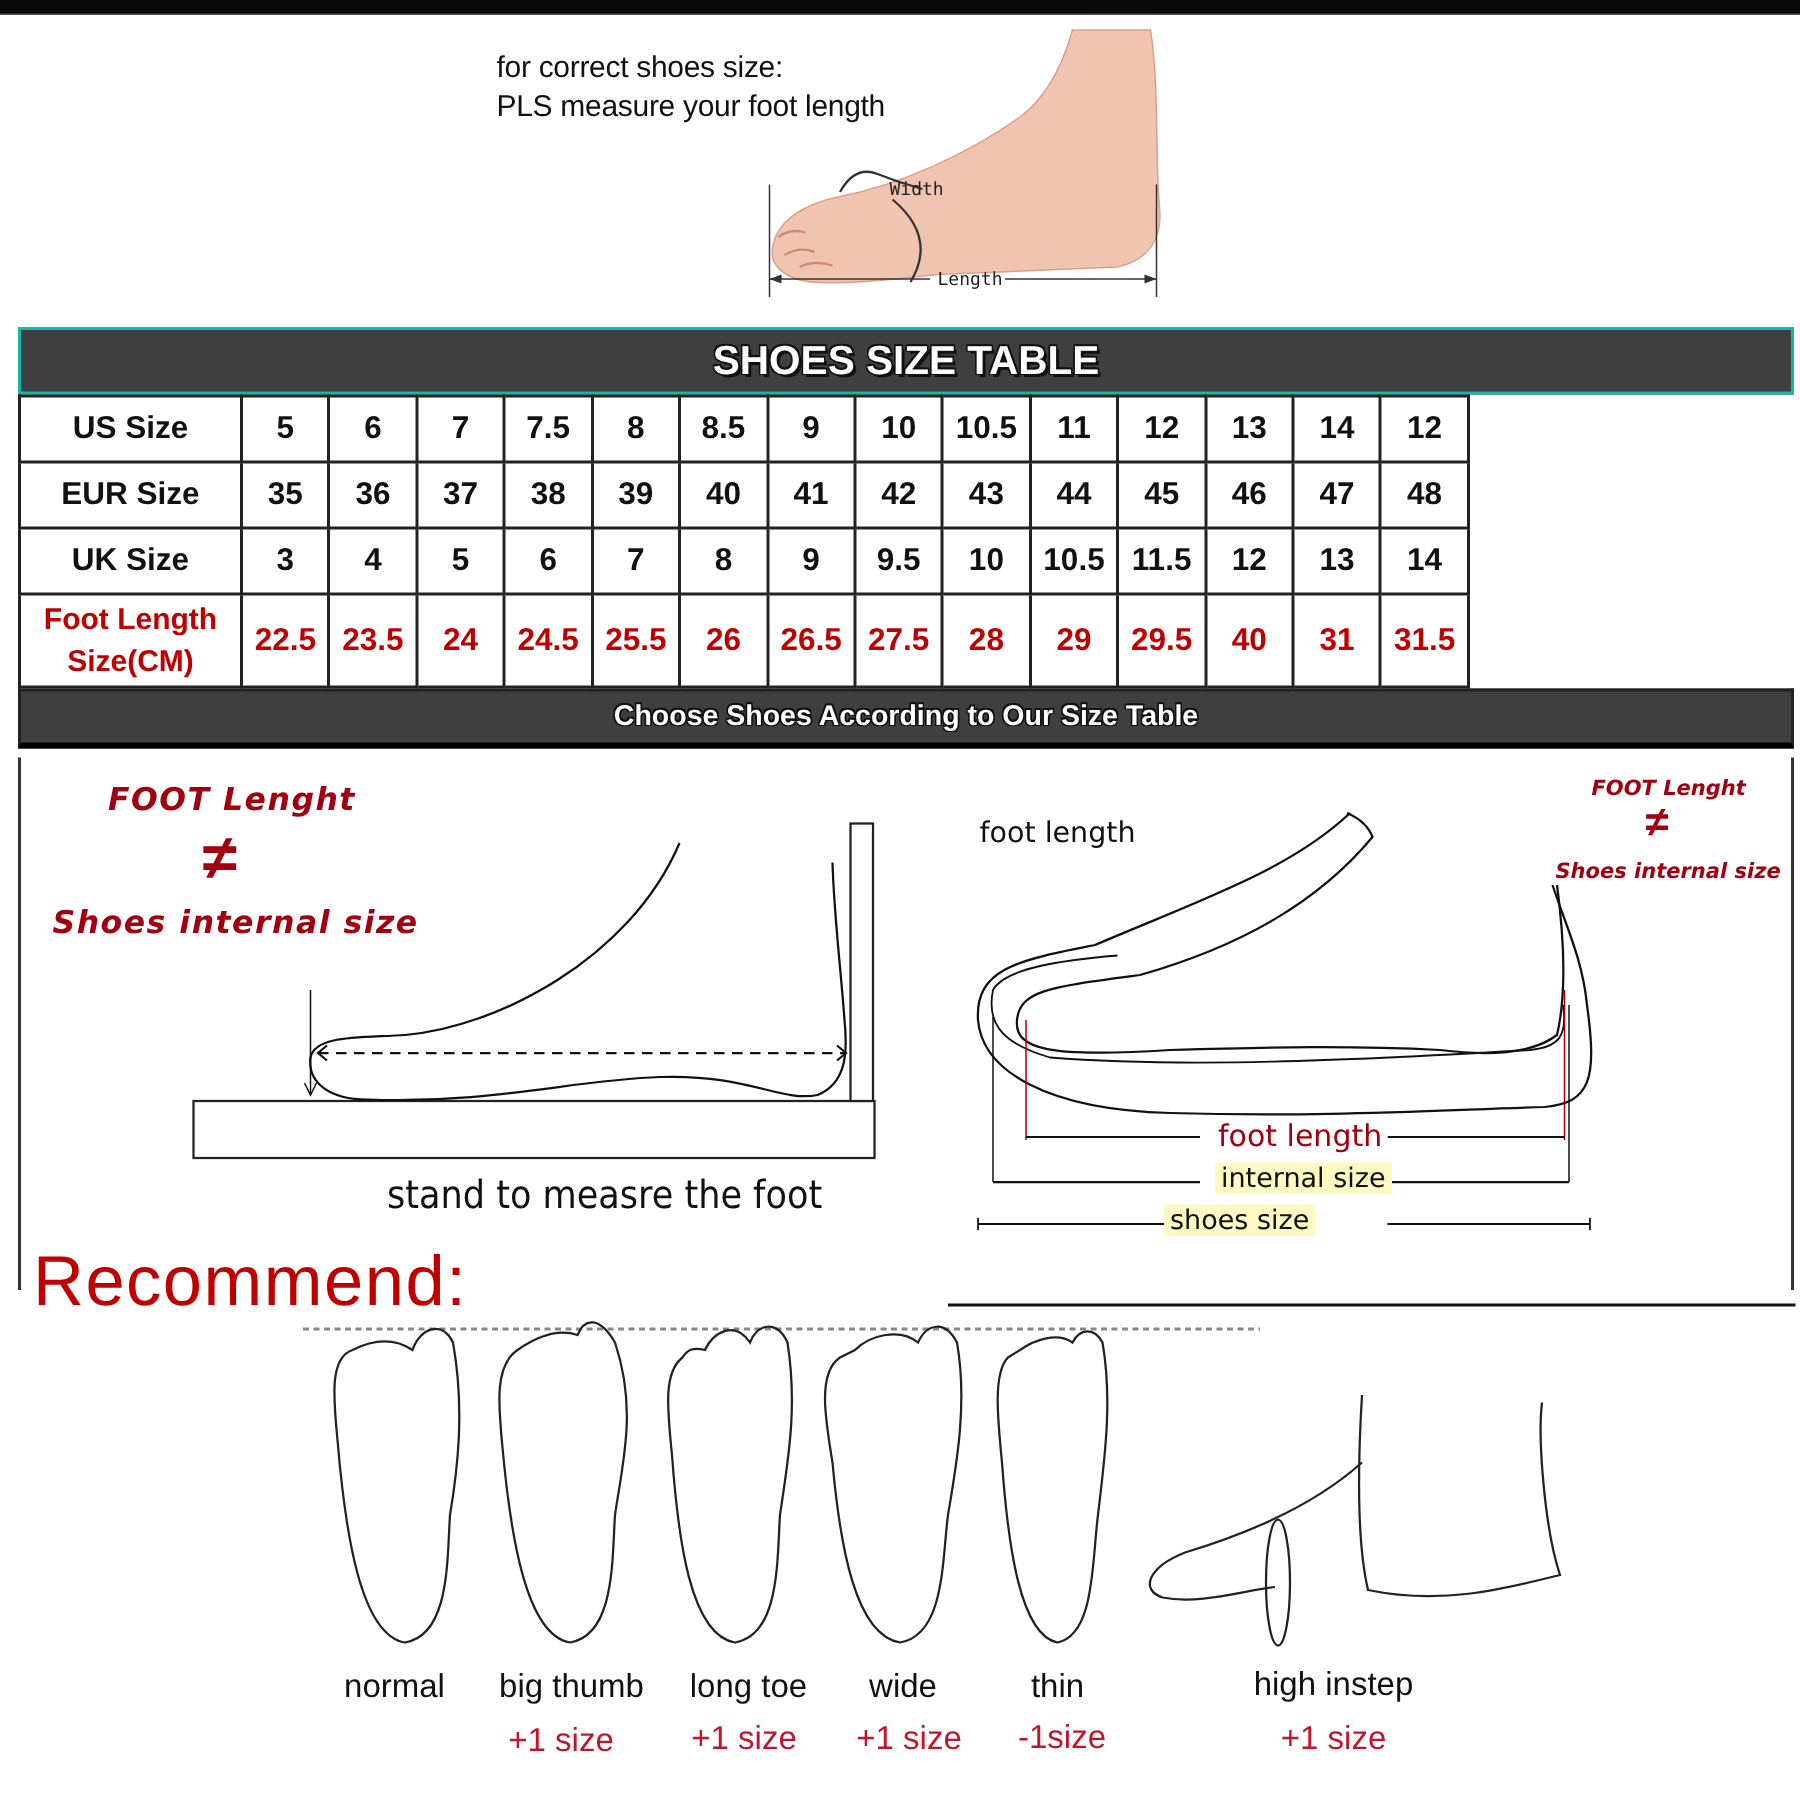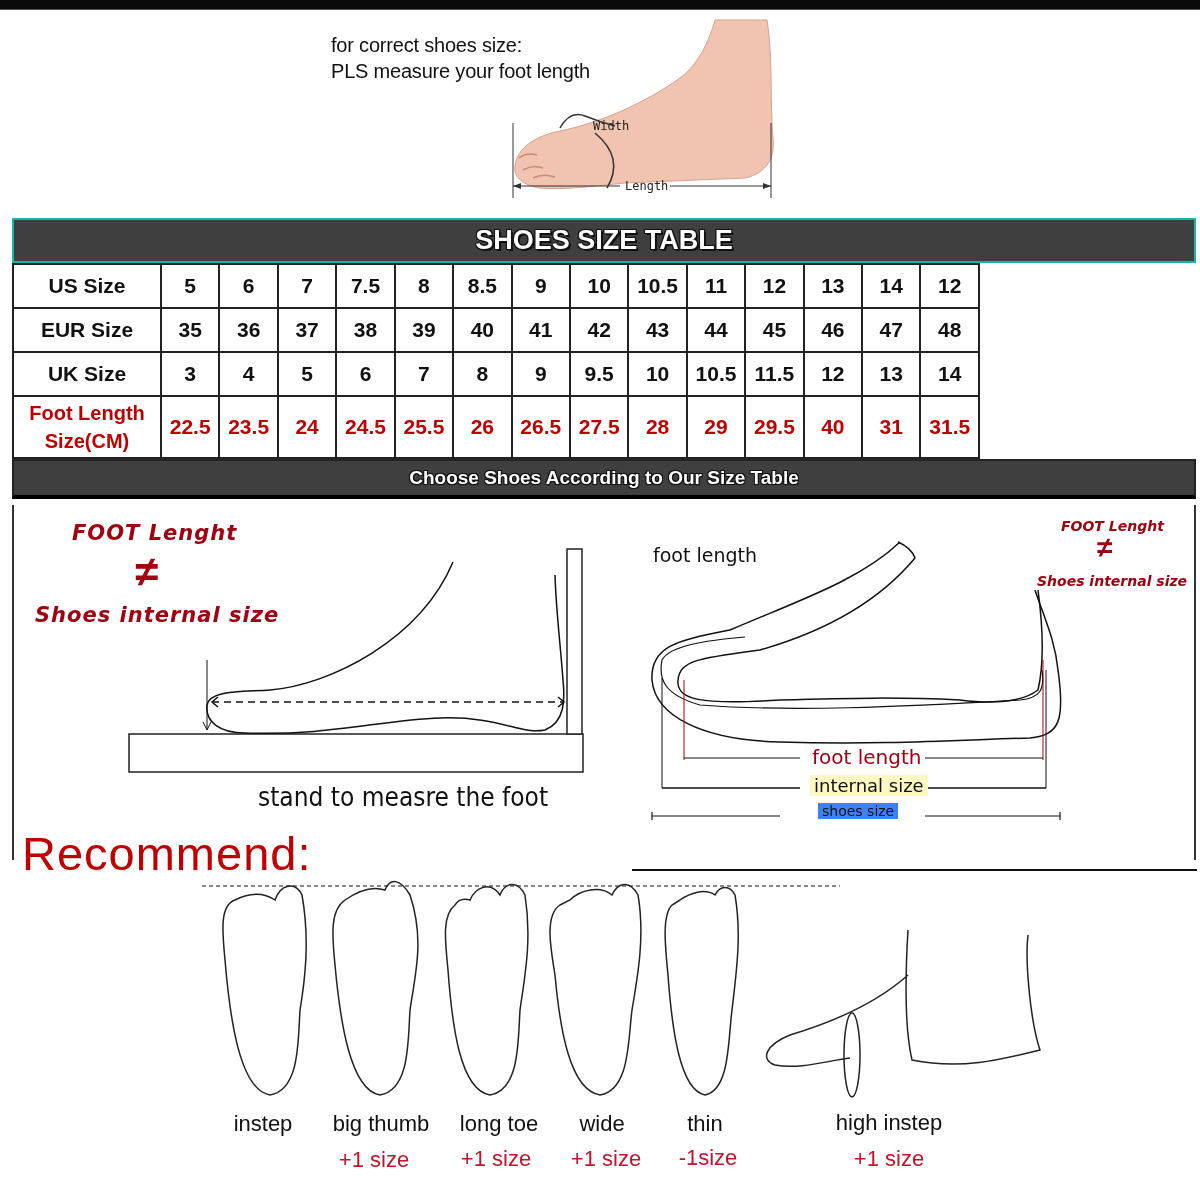"shoes size" .lbl-shoes { background: #3b82f6 -> #fef9c3; font-size: 14px -> 18px; left: 818px -> 776px }
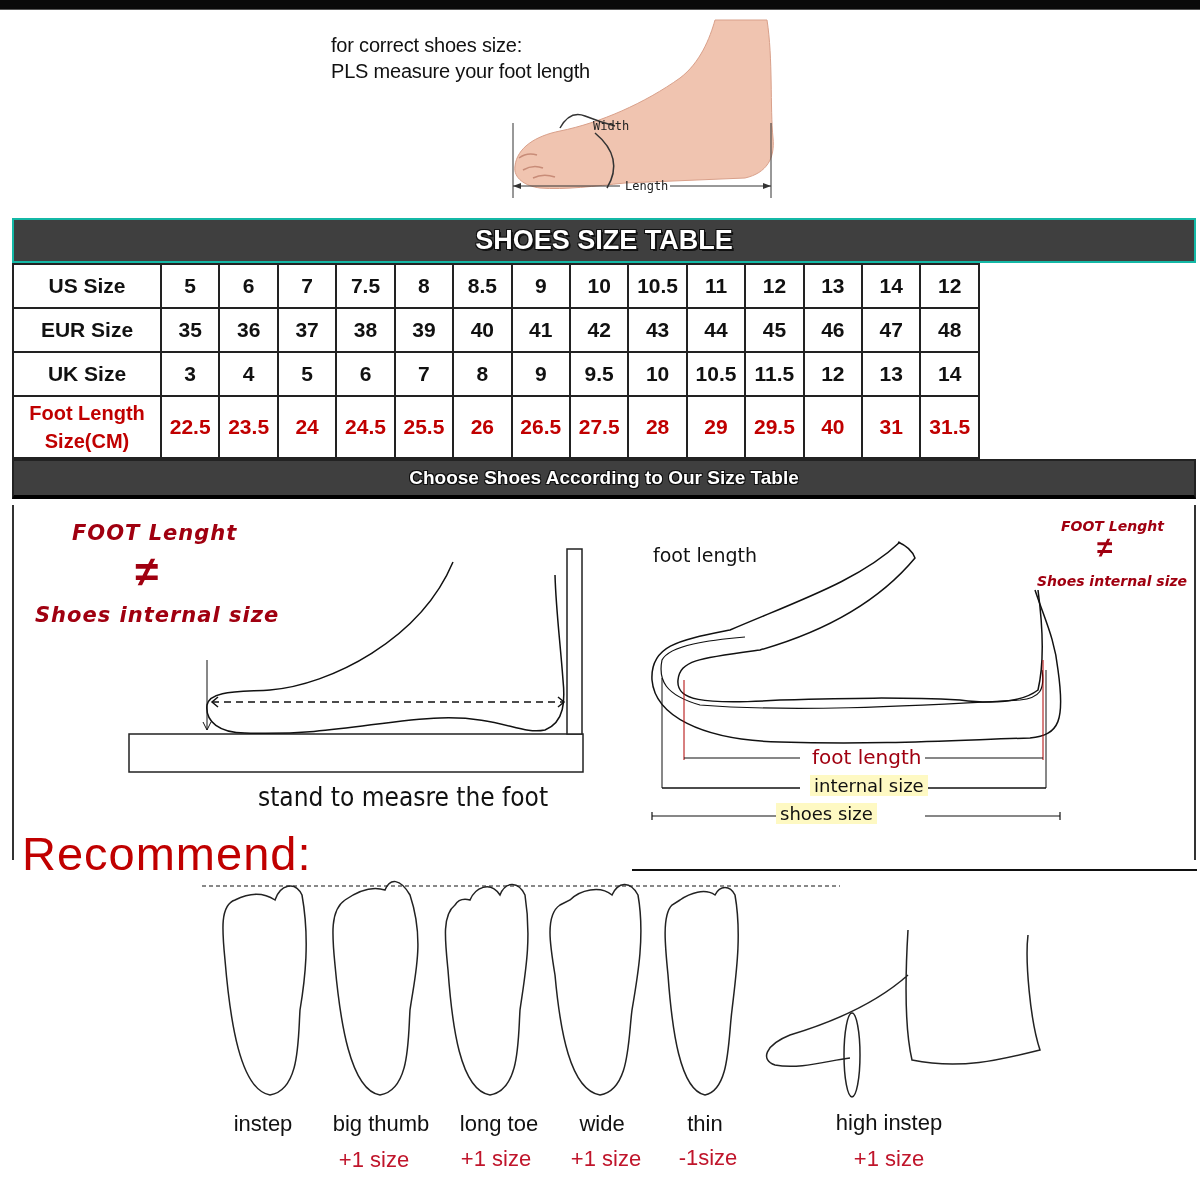"instep" div.ft-label { text: instep -> normal }
